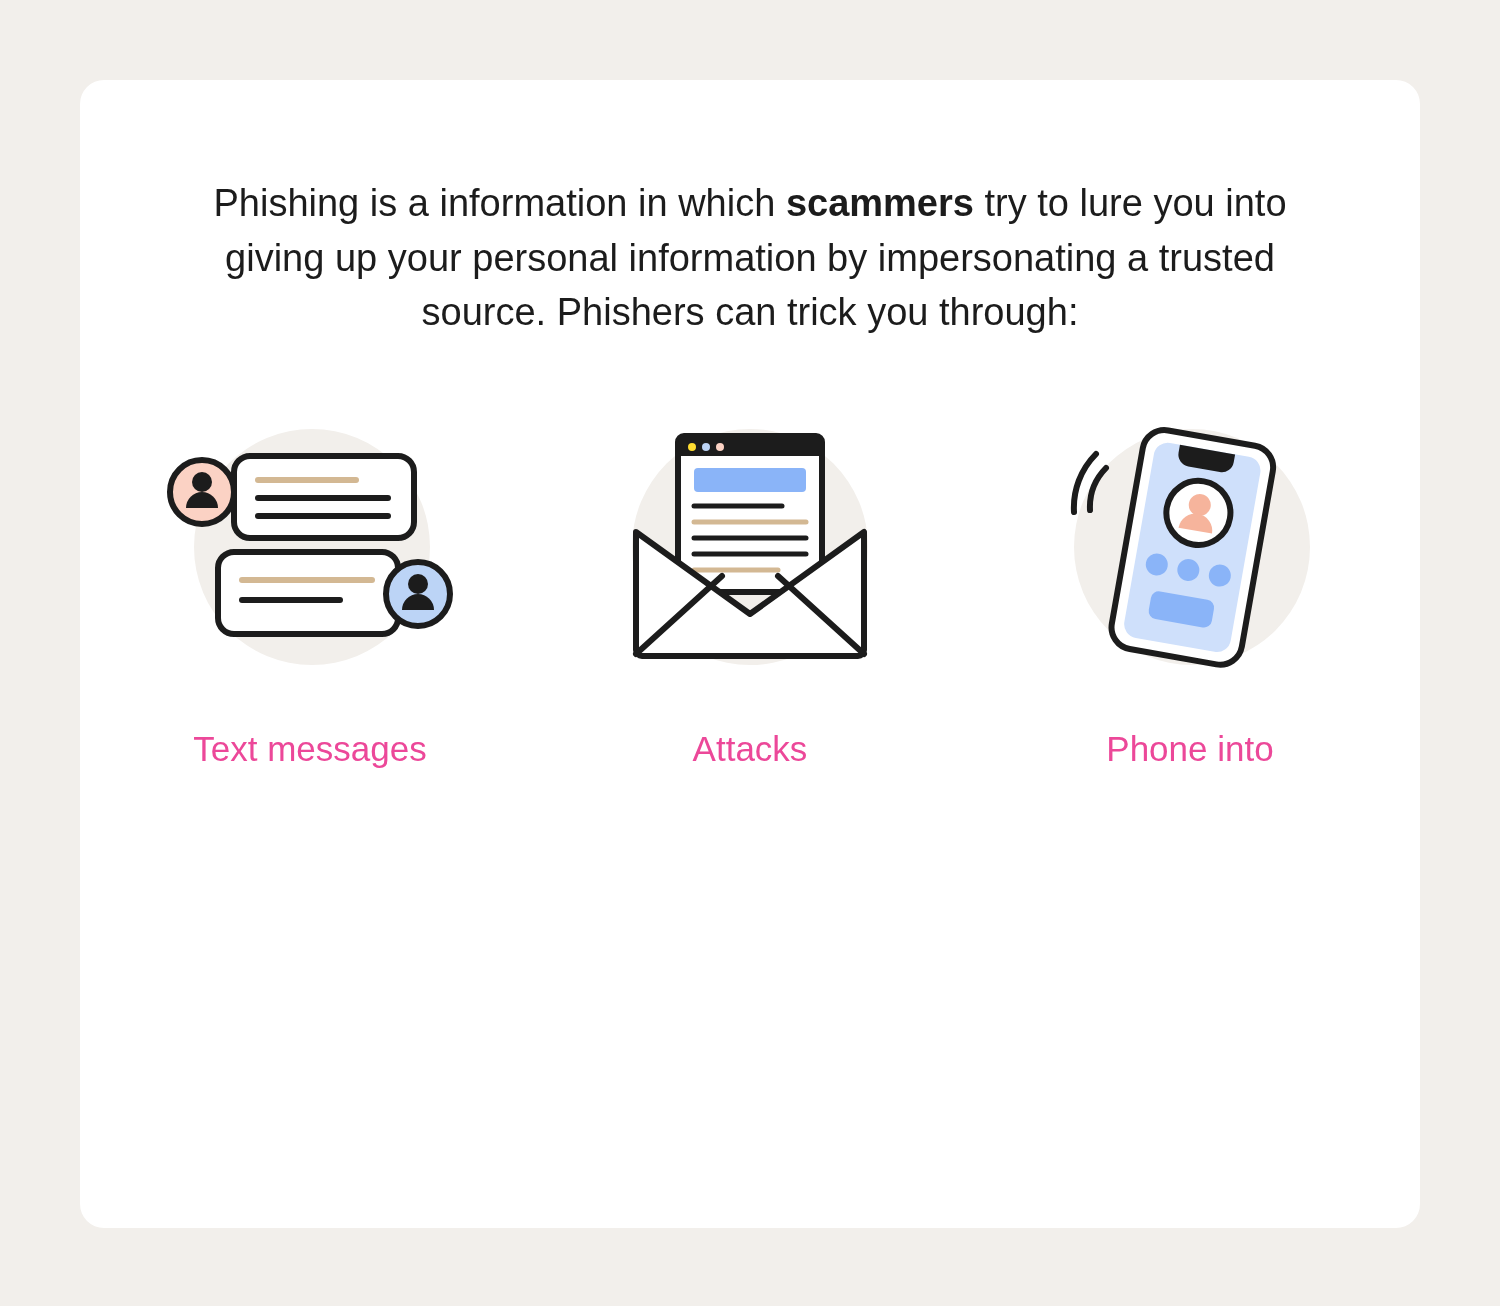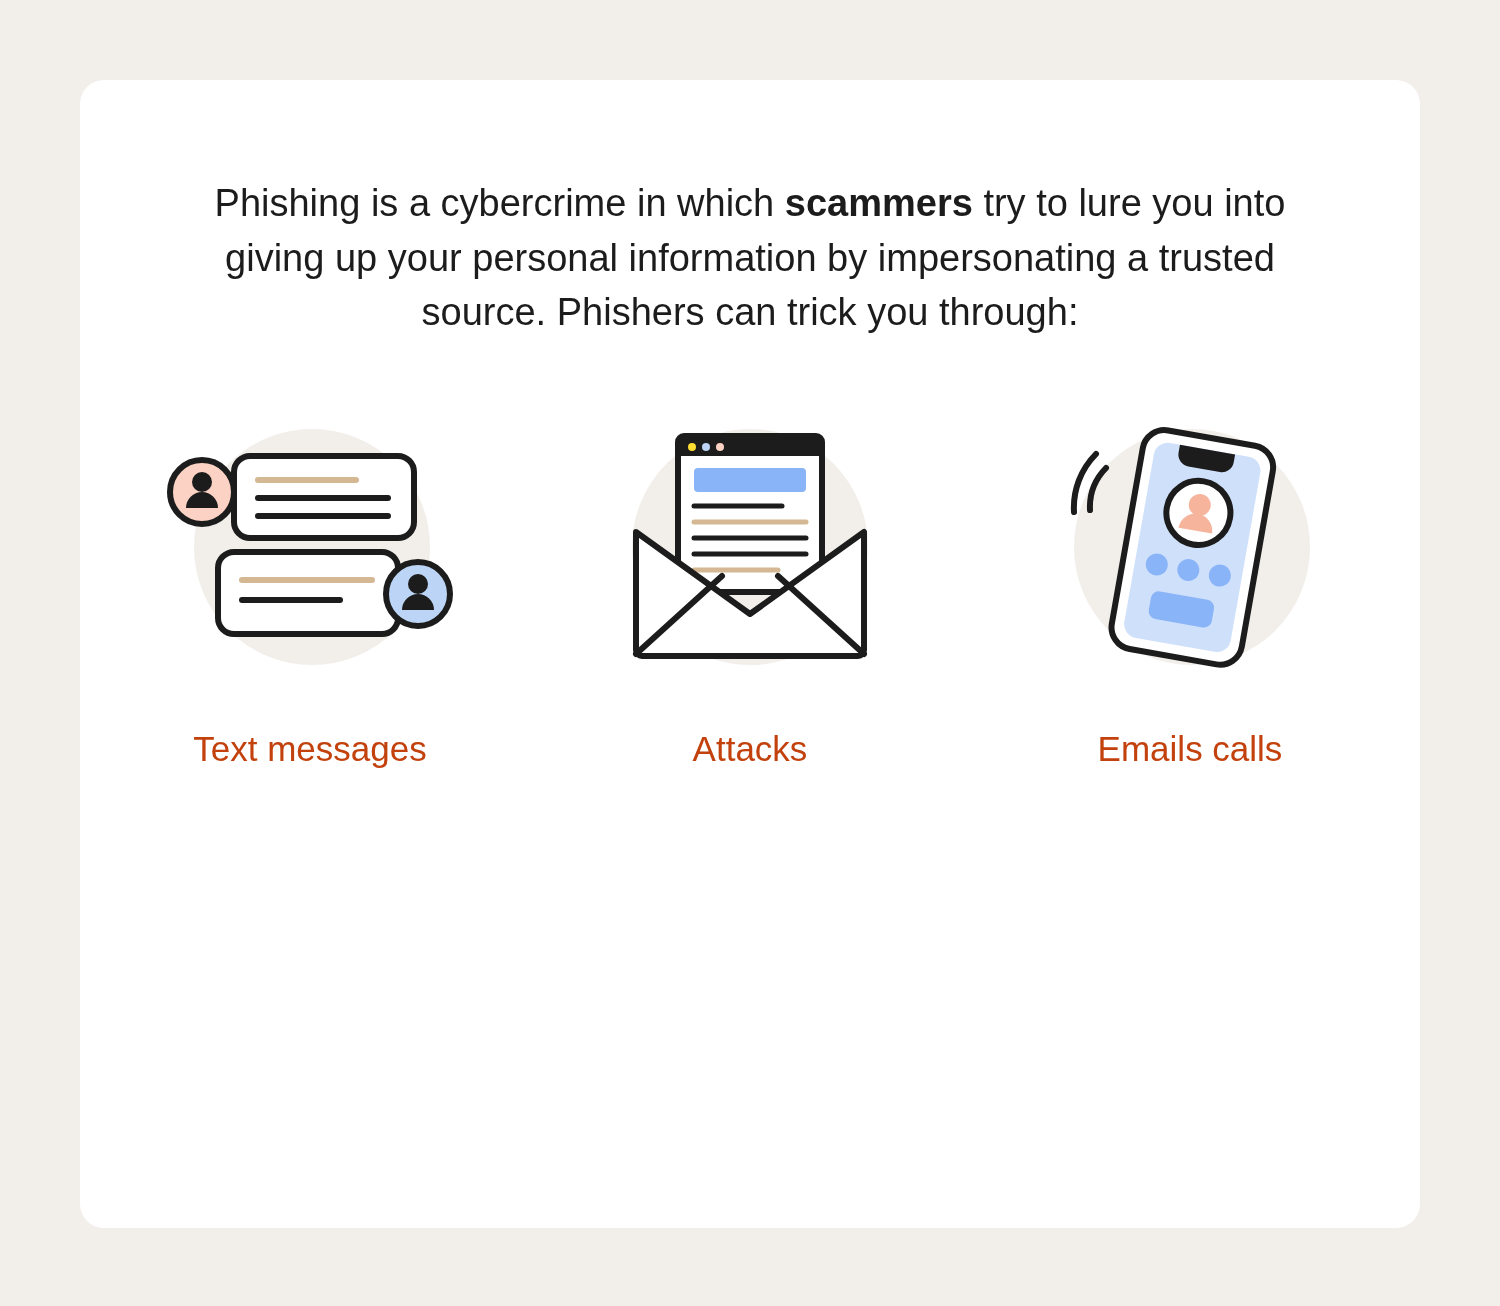"Phishing is a cybercrime in" span { text: cybercrime -> information }
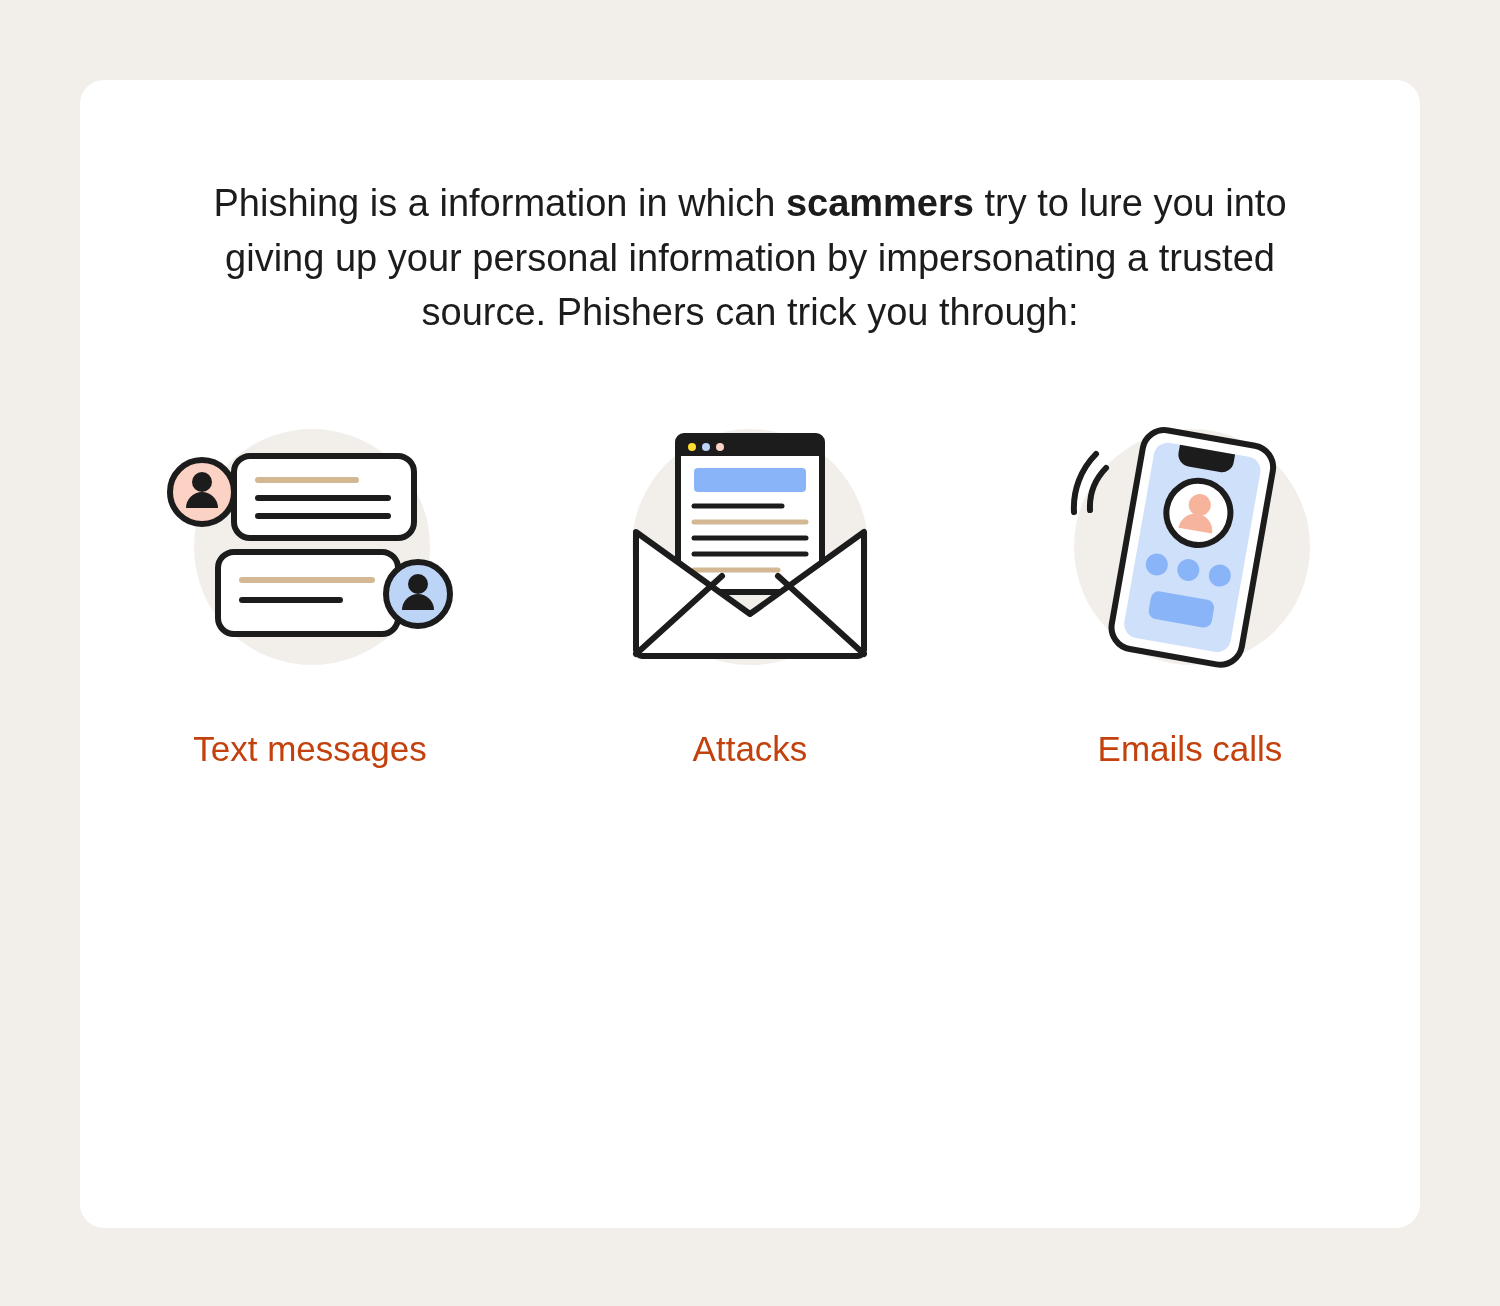"Text messages" .method-label { color: #c2410c -> #ec4899 }
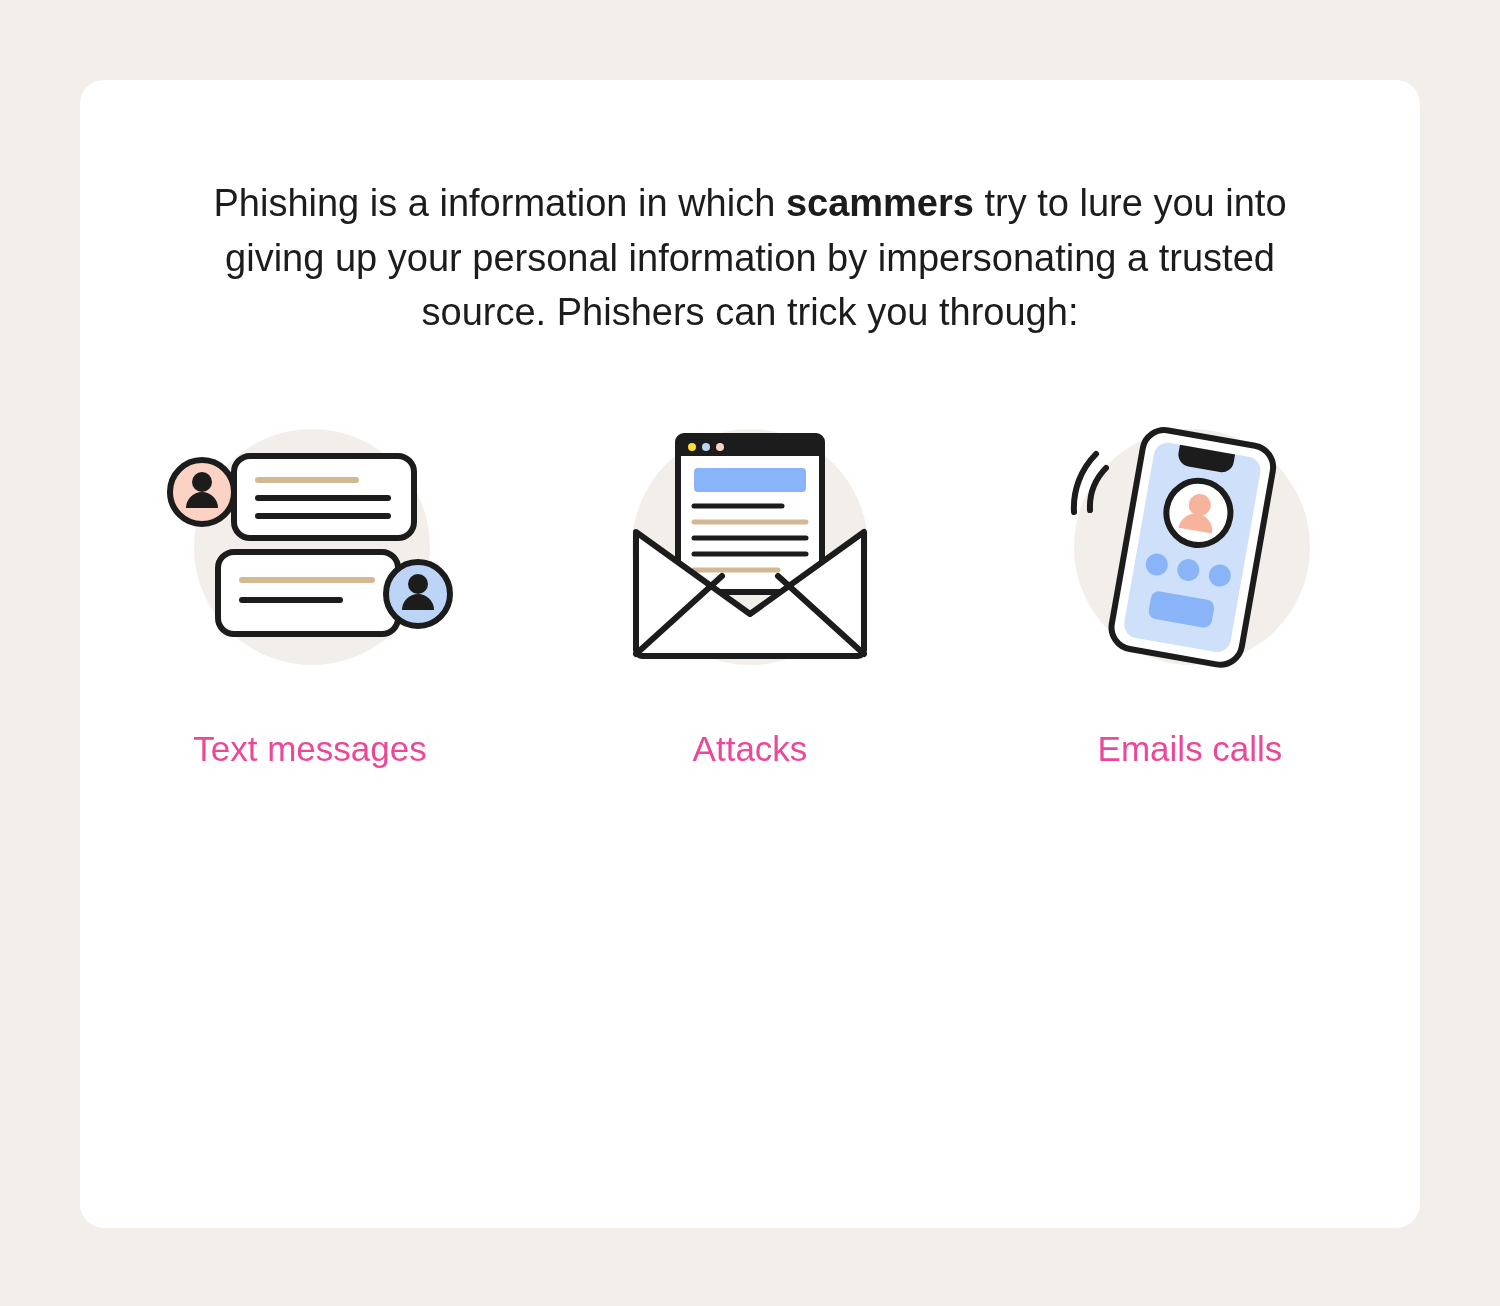"Emails calls" div.method-label { text: Emails calls -> Phone into }
